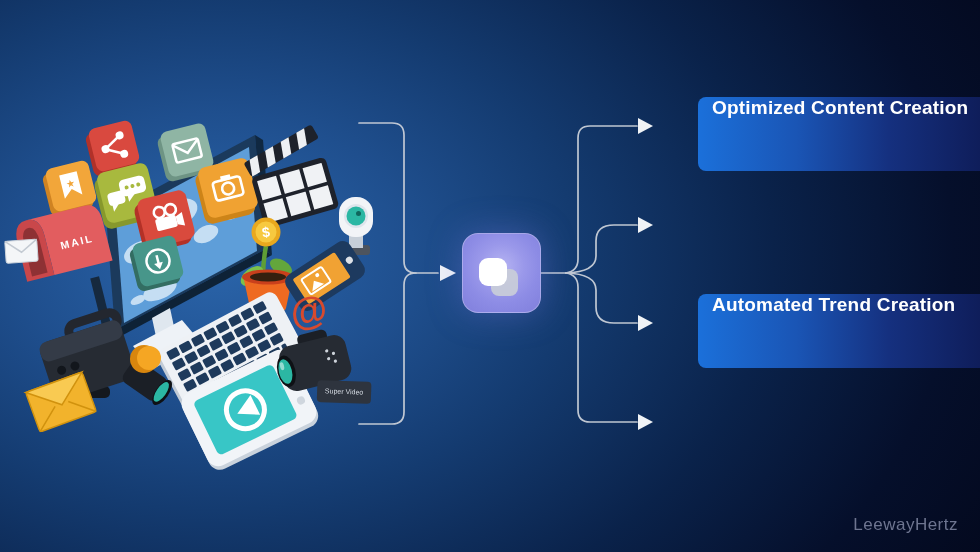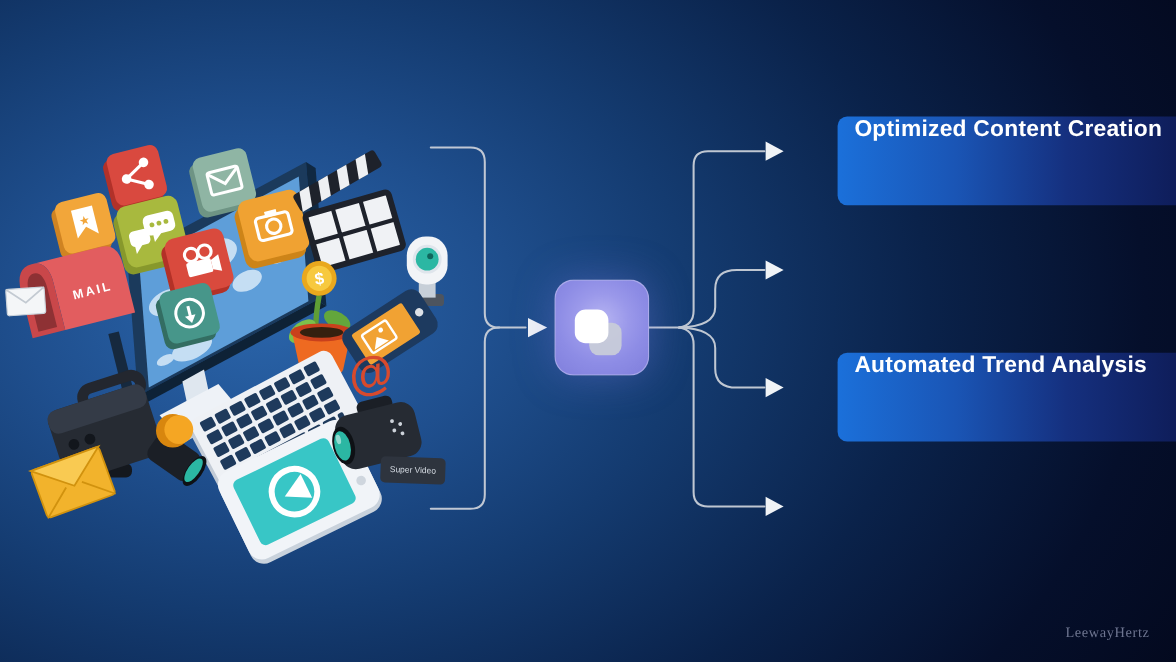"Automated Trend Analysis" span { text: Analysis -> Creation }
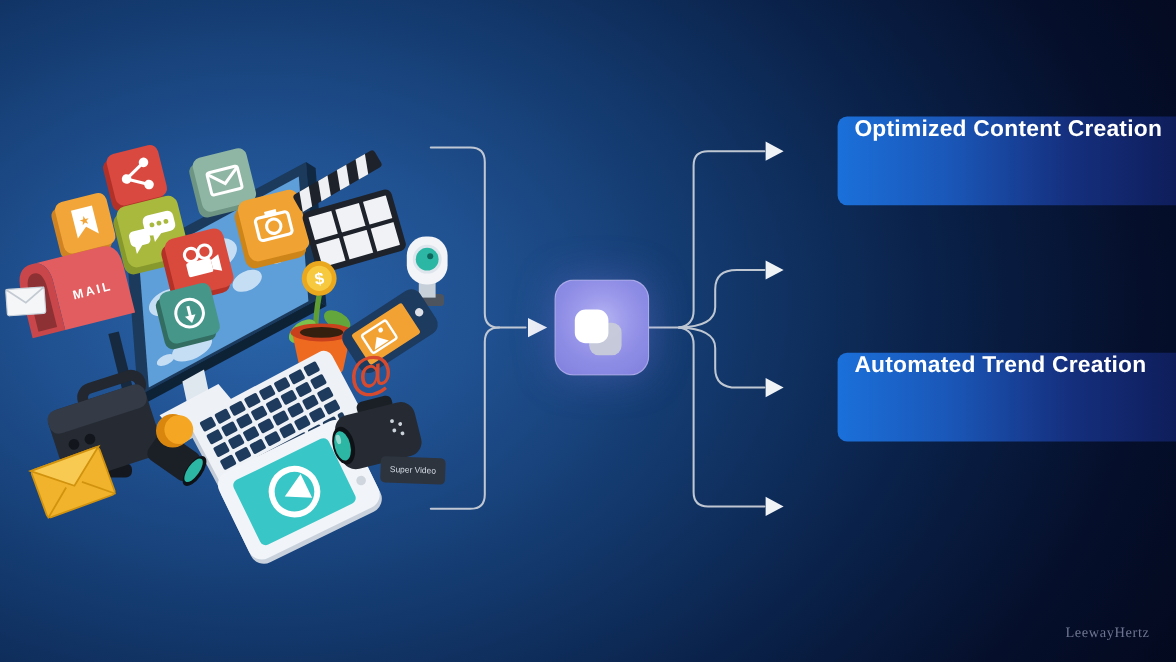"LeewayHertz" .watermark { font-family: Liberation Serif, serif -> Liberation Sans, sans-serif; font-size: 12px -> 17px }
